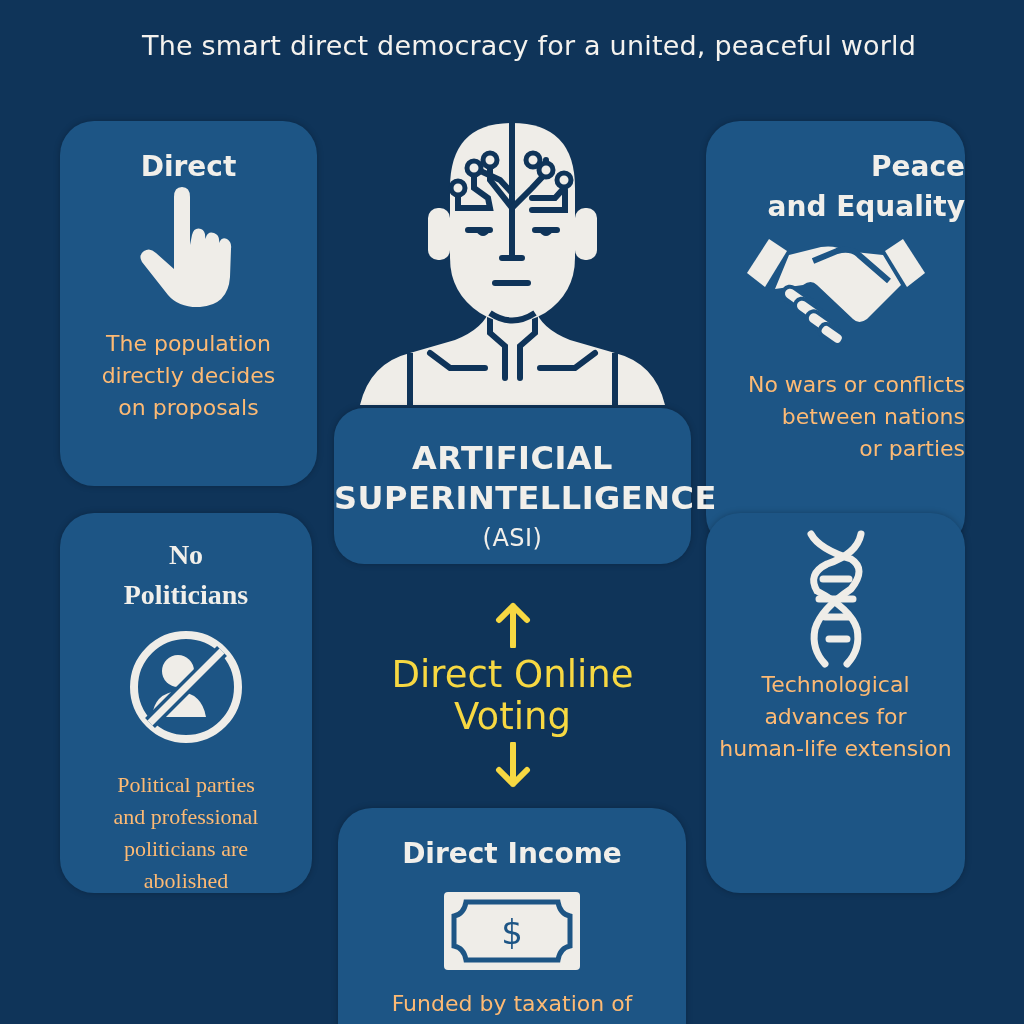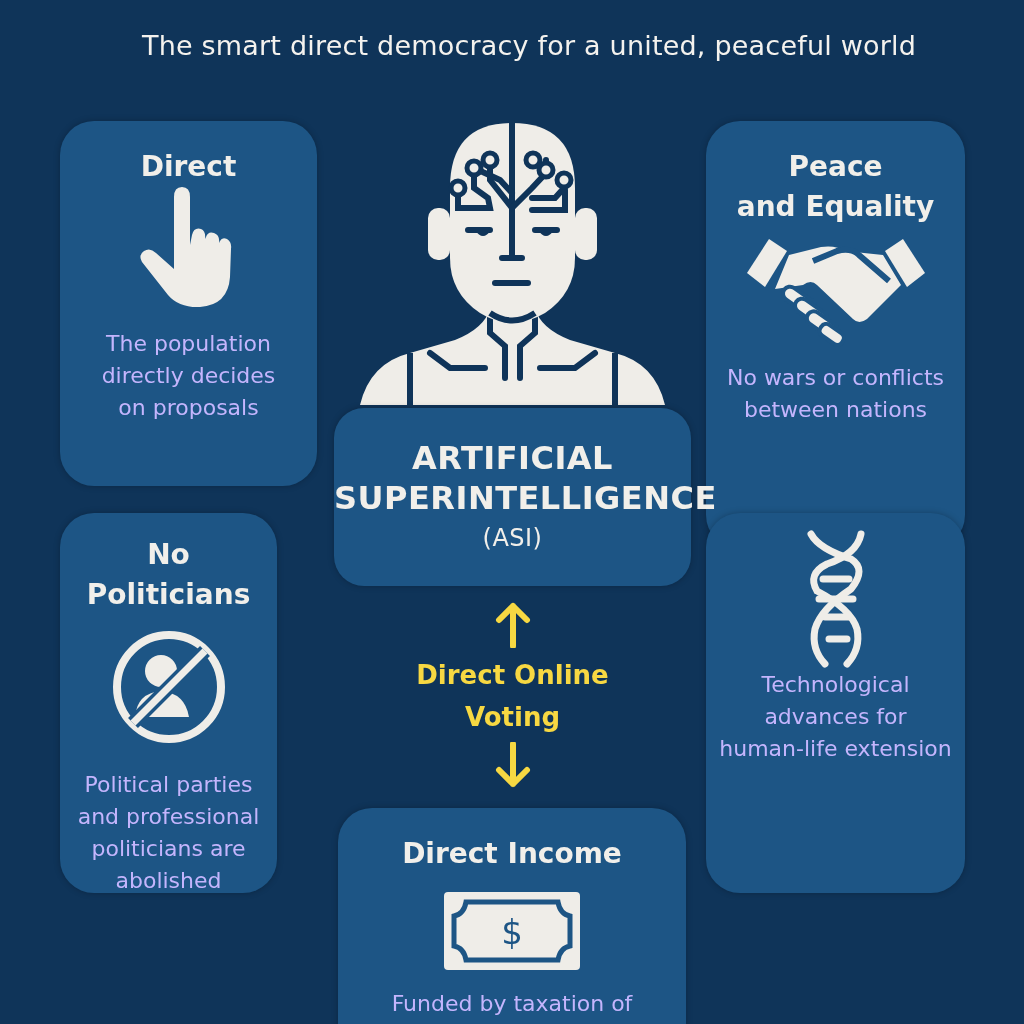"Peace" #c2 { text-align: none -> right }
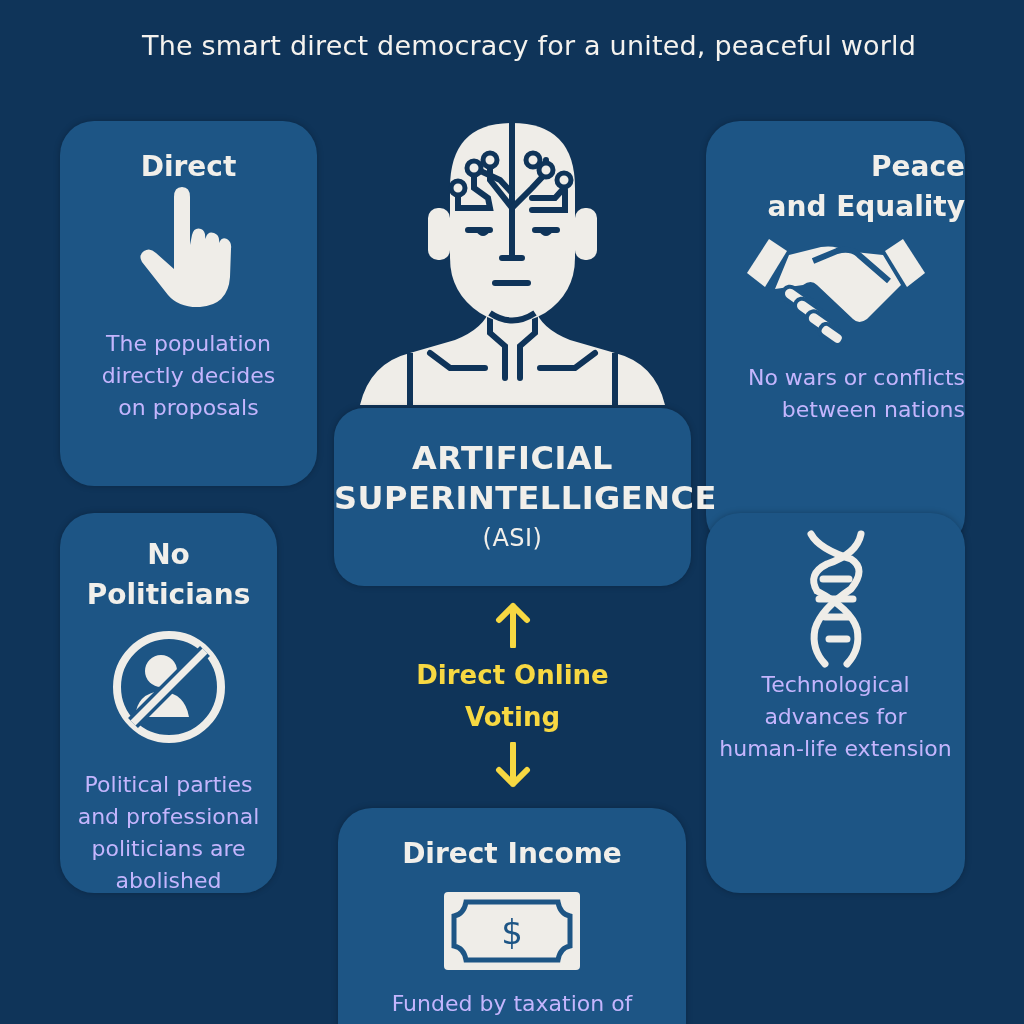"The population" .card p { color: #c4b5fd -> #fdba74 }
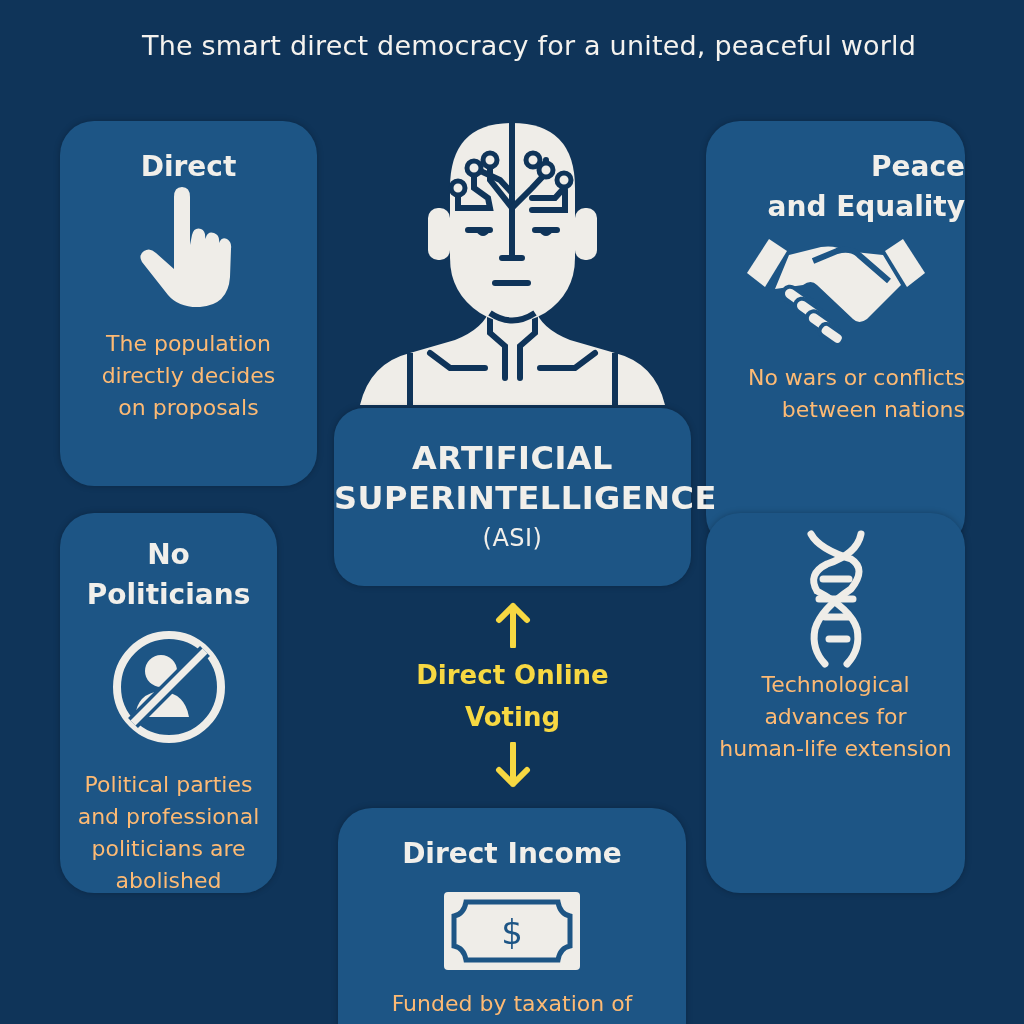"No wars or conflicts" p { margin-top: 9px -> 16px }
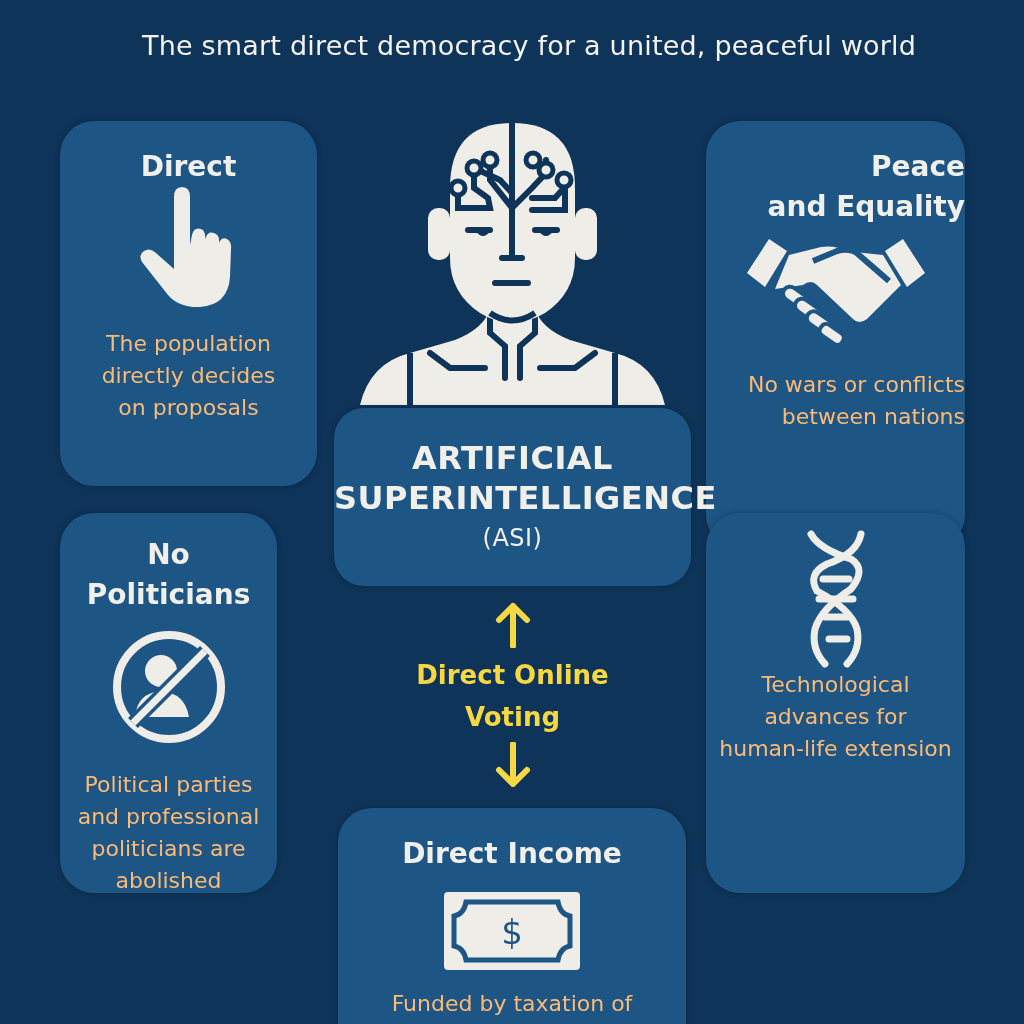"ARTIFICIAL" #c5 { height: 178px -> 156px }
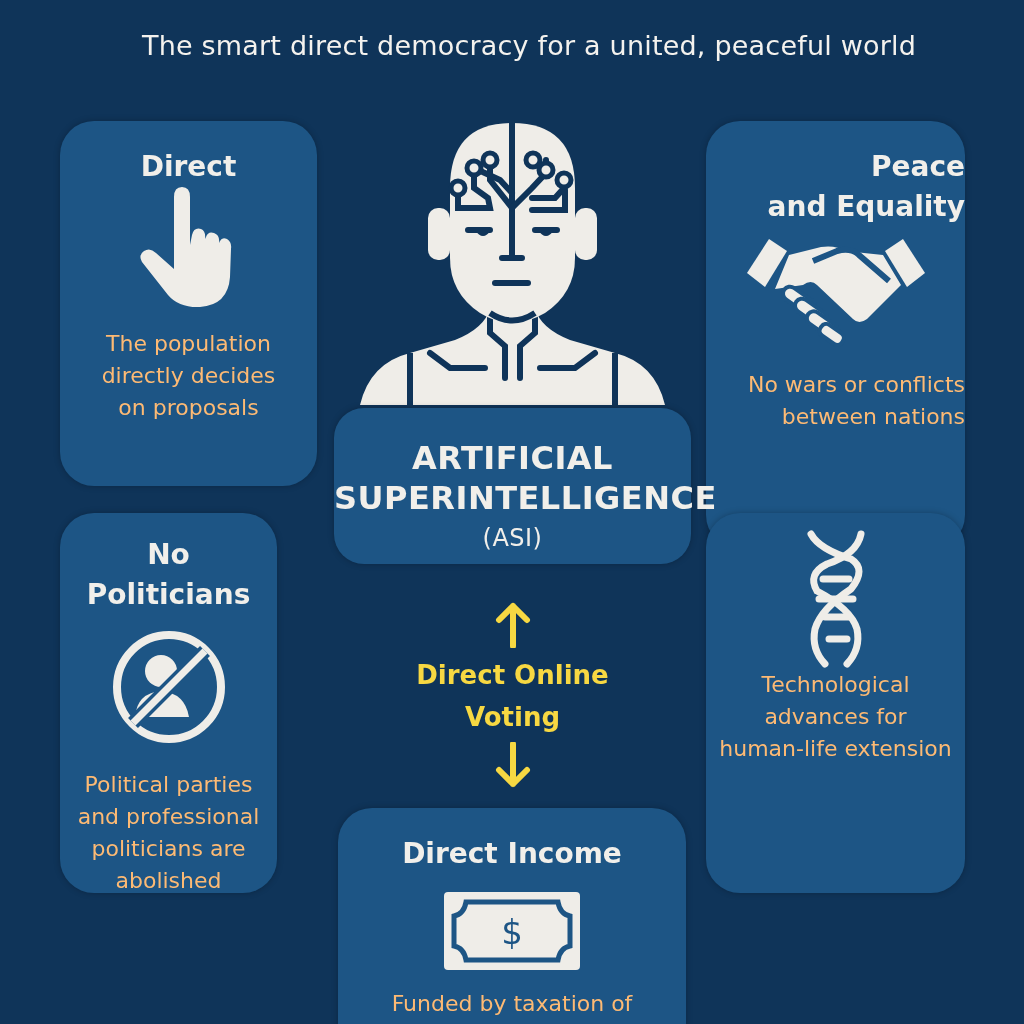"or parties" p { html: none -> <p>or parties</p> }
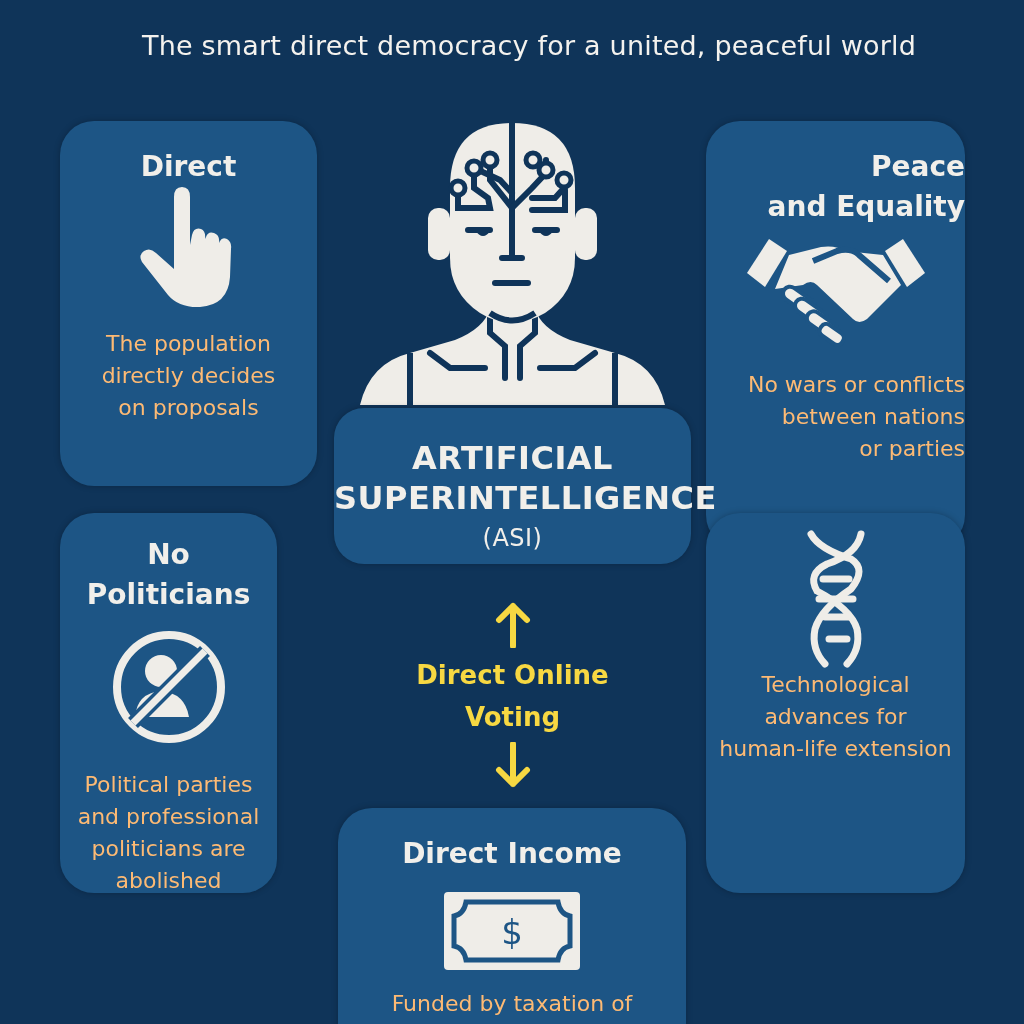"No" #c3 { font-family: none -> Liberation Serif, serif; width: 217px -> 252px }
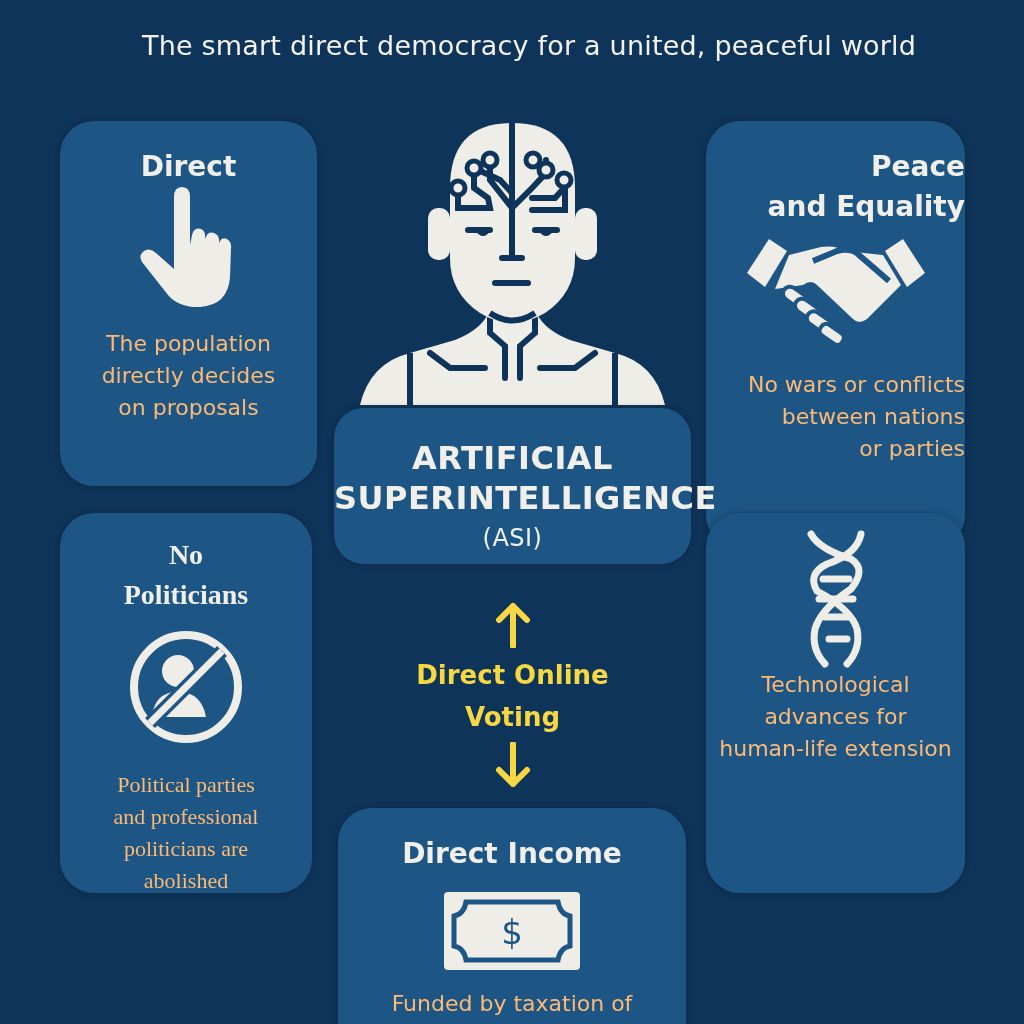"Direct Online" .voting .lbl { font-size: 26px -> 37px; font-weight: bold -> normal }
